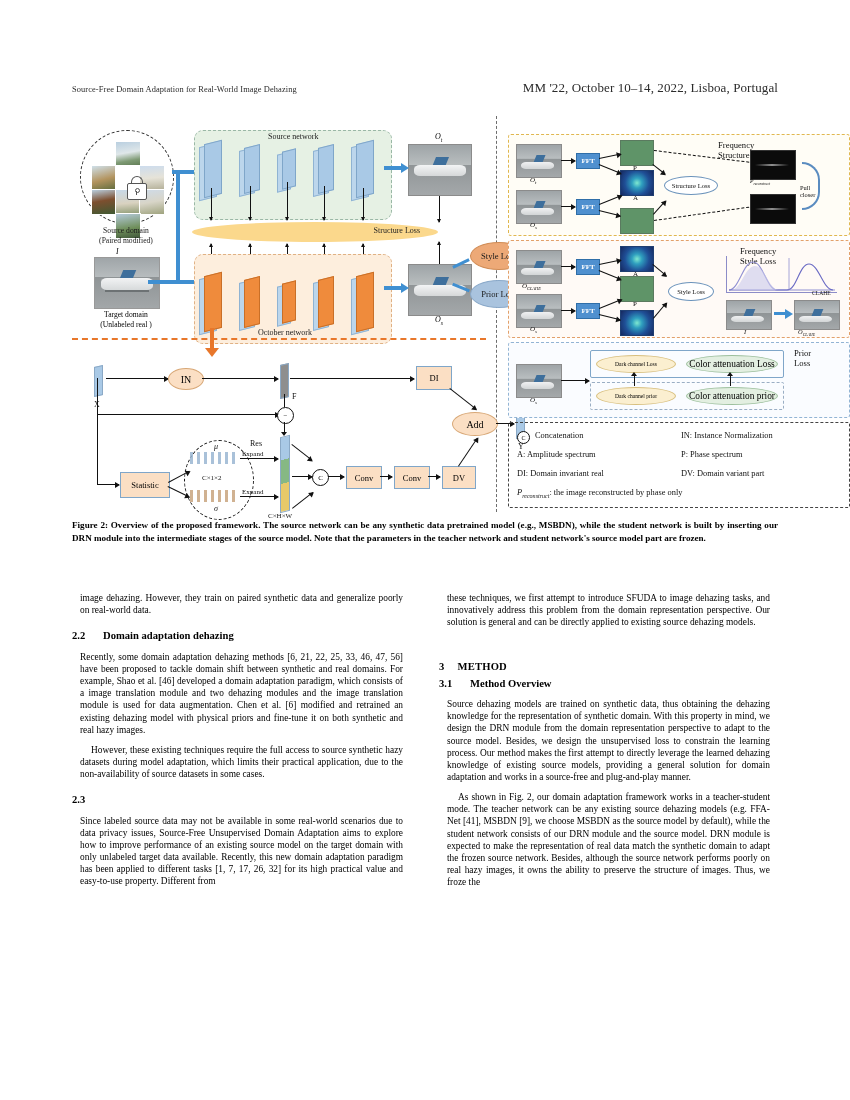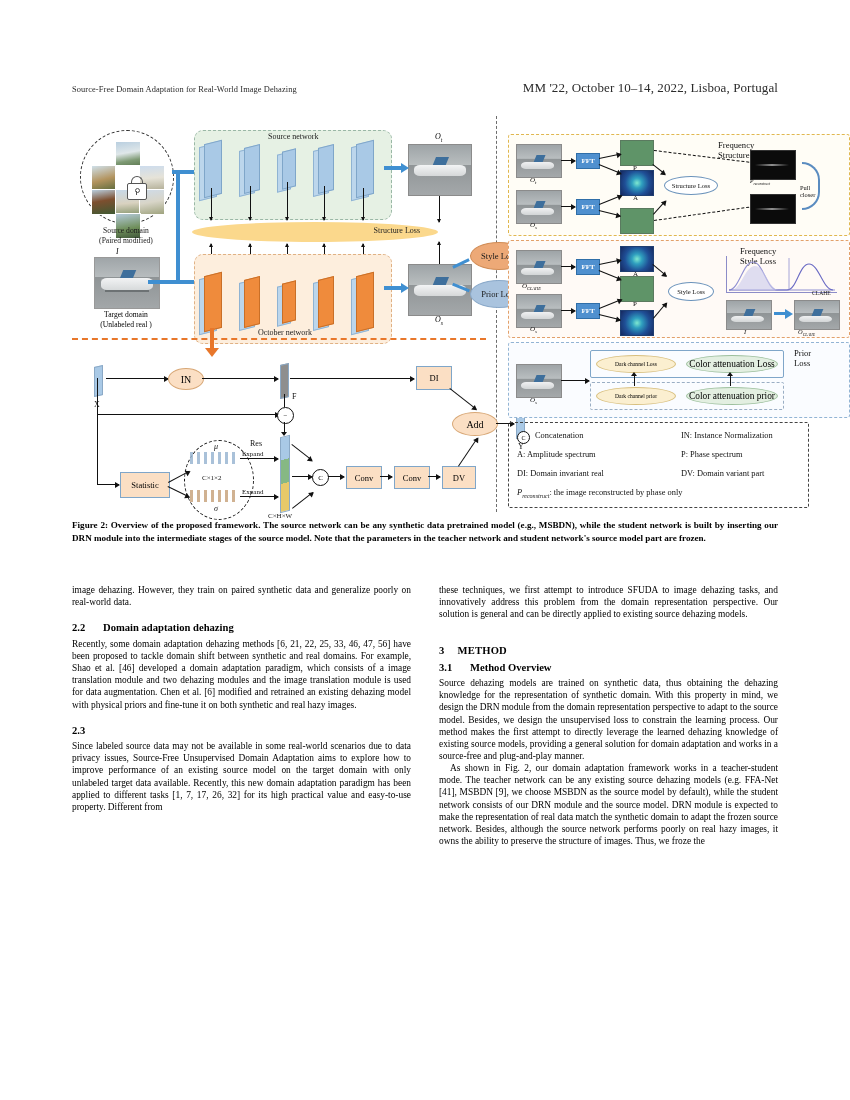"Concatenation" .legend { width: 301px -> 342px }
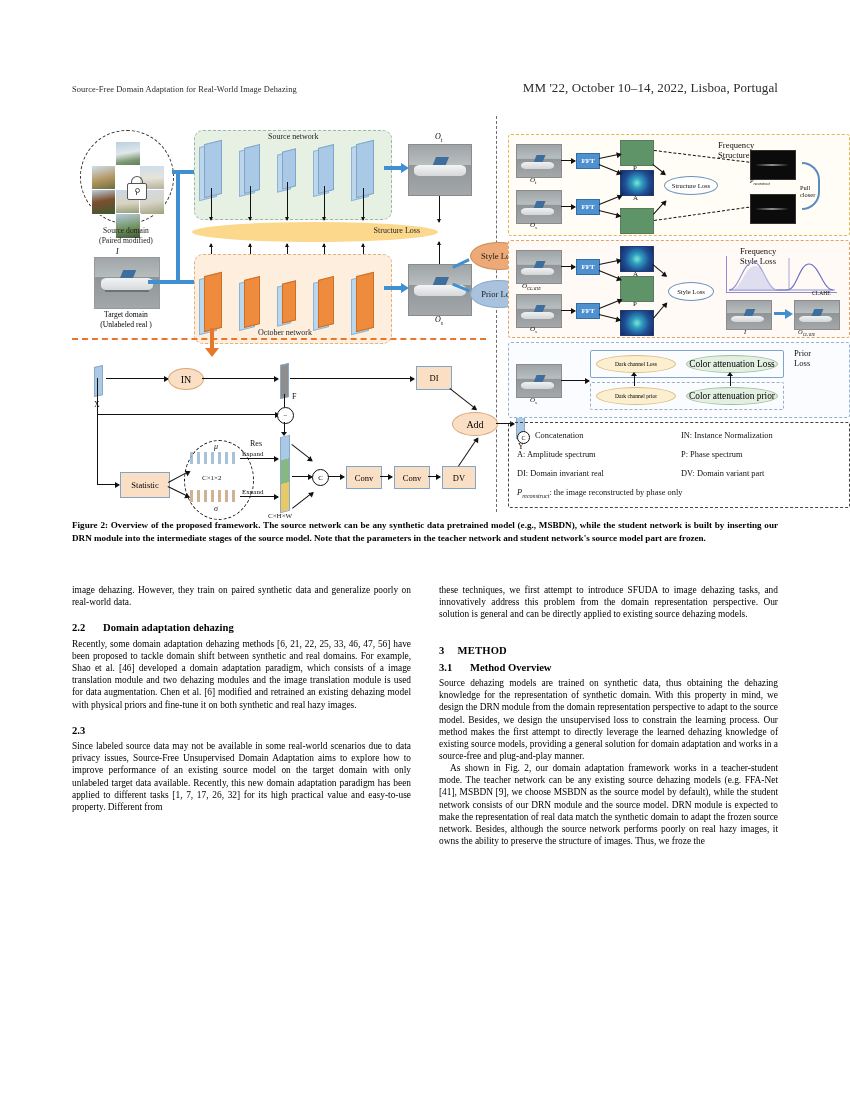"image dehazing. However, they train" .col p { margin: 0 -> 8px }
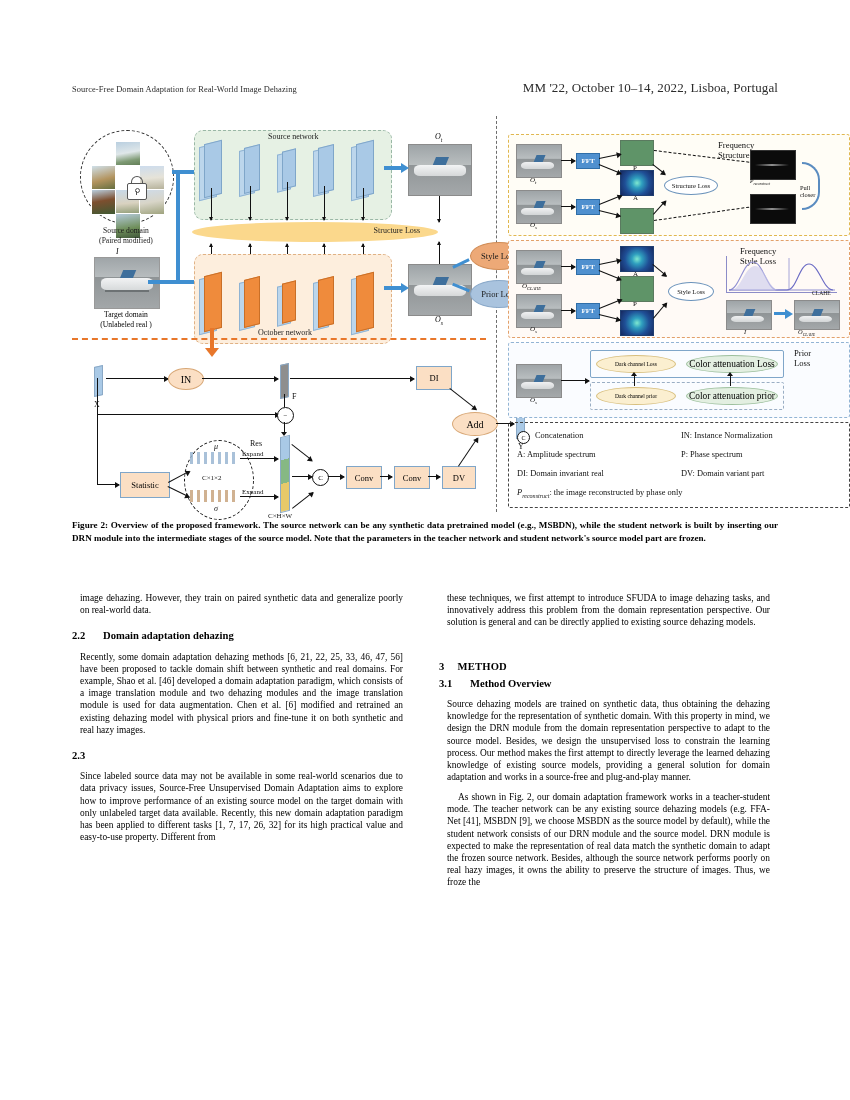"However, these existing techniques" p { html: none -> <p>However, these existing techniques require the full access to source synthetic hazy datasets during model adaptation, which limits their practical application, due to the non-availability of source datasets in some cases.</p> }
